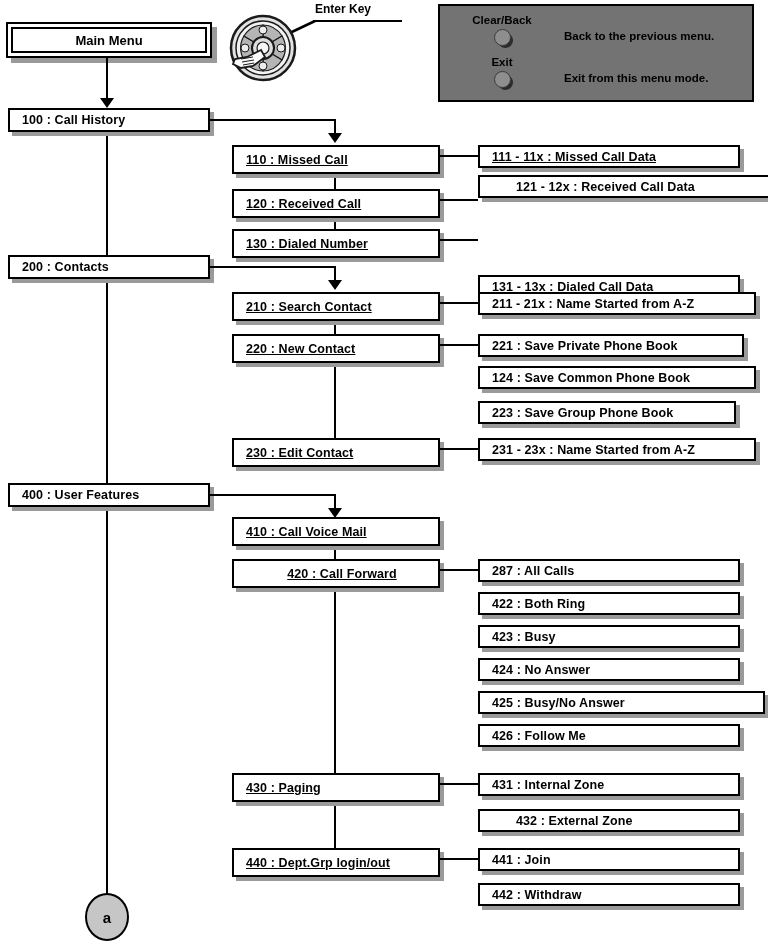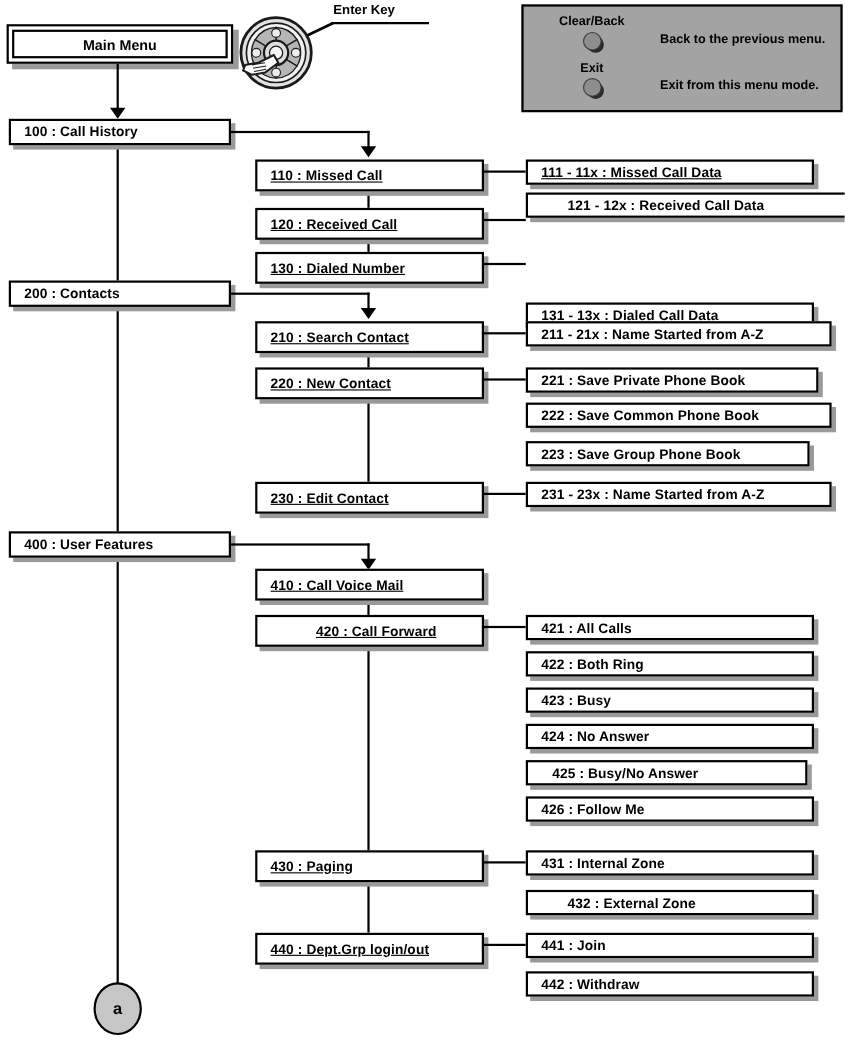"Enter Key" #enter-key-group { left: 215px -> 227px }
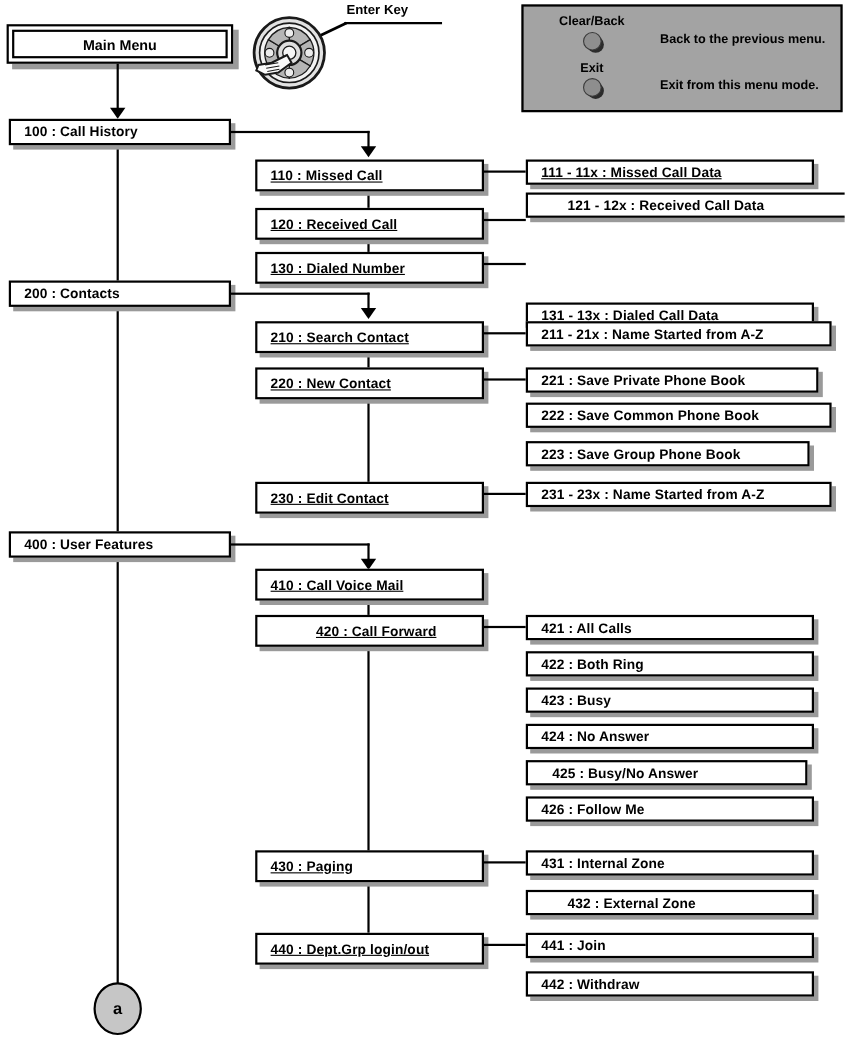"Clear/Back" #legend { background: #a3a3a3 -> #737373; margin-left: 36px -> none; width: 292px -> 316px }
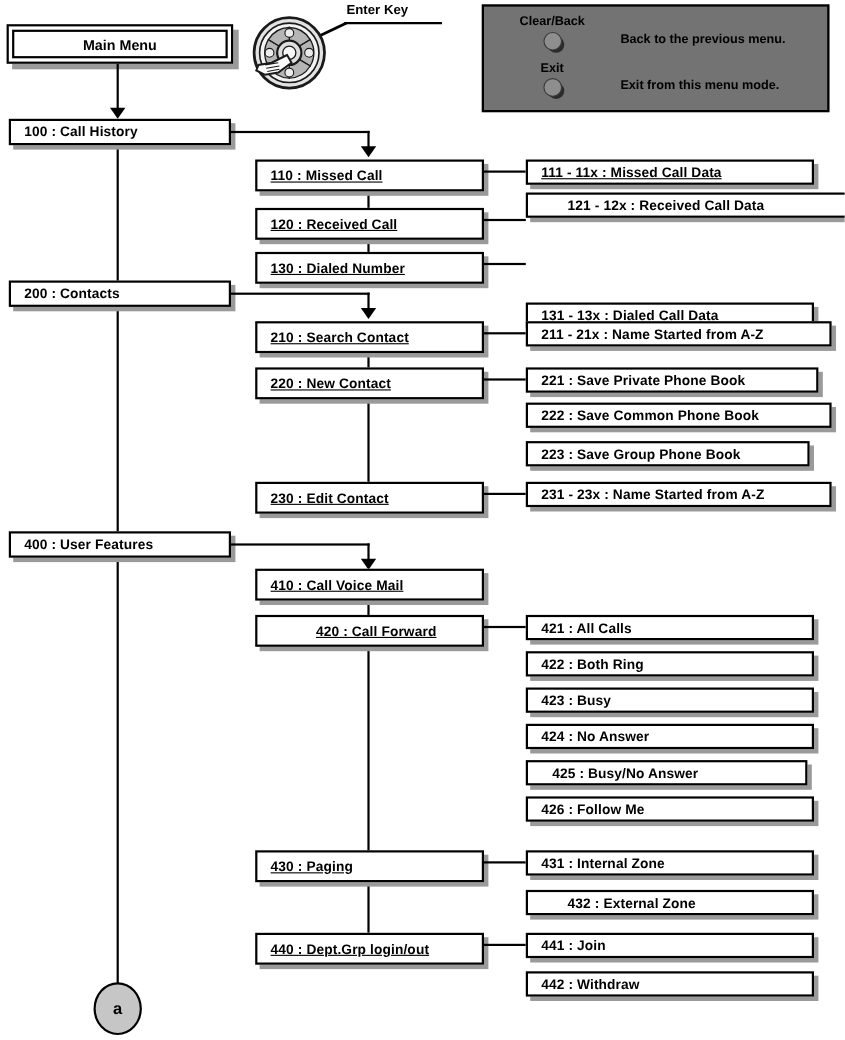"222 : Save Common Phone" span.label { text: 222 -> 124 }
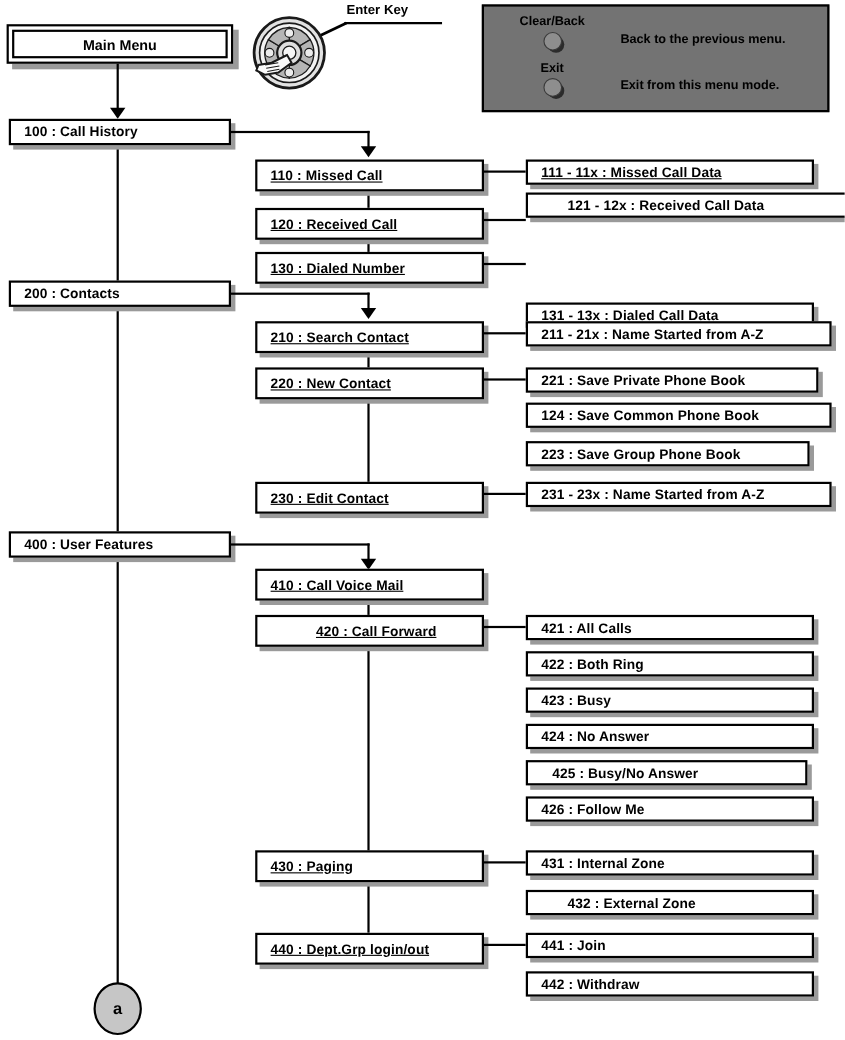"421 : All Calls" span.label { text: 421 -> 287 }
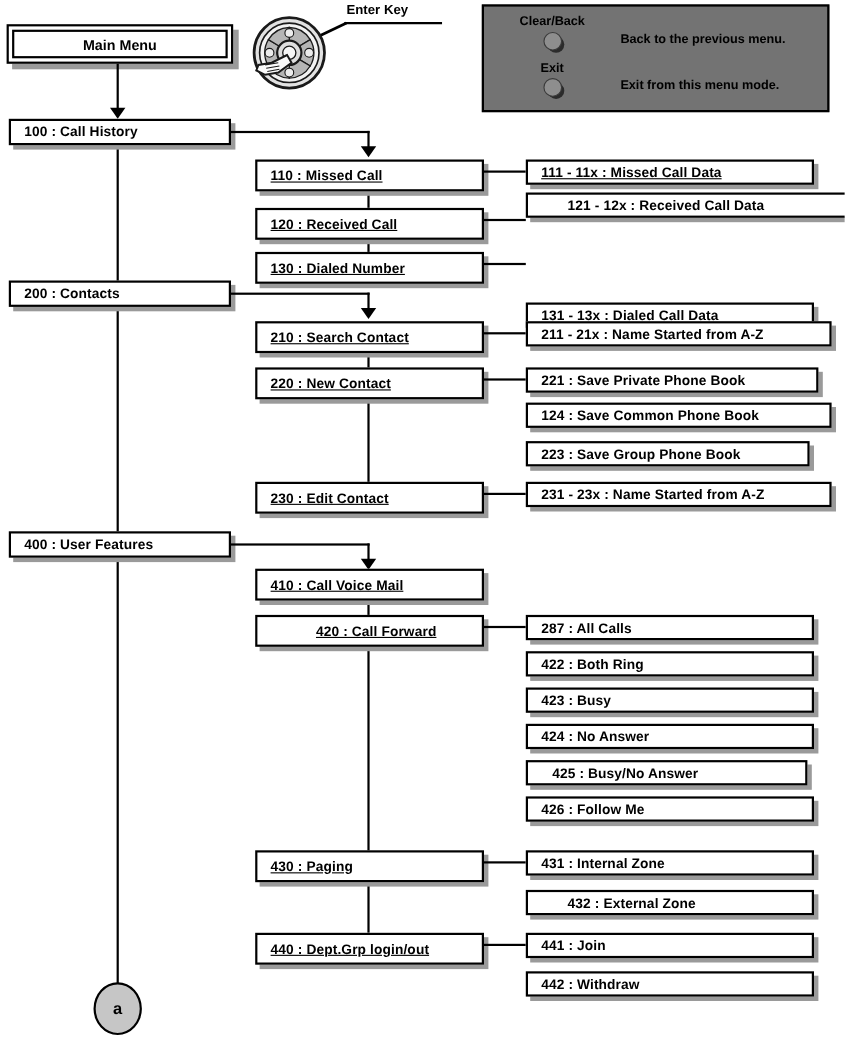"425 : Busy/No Answer" div.node { padding-left: 10px -> none; width: 256px -> 287px }
